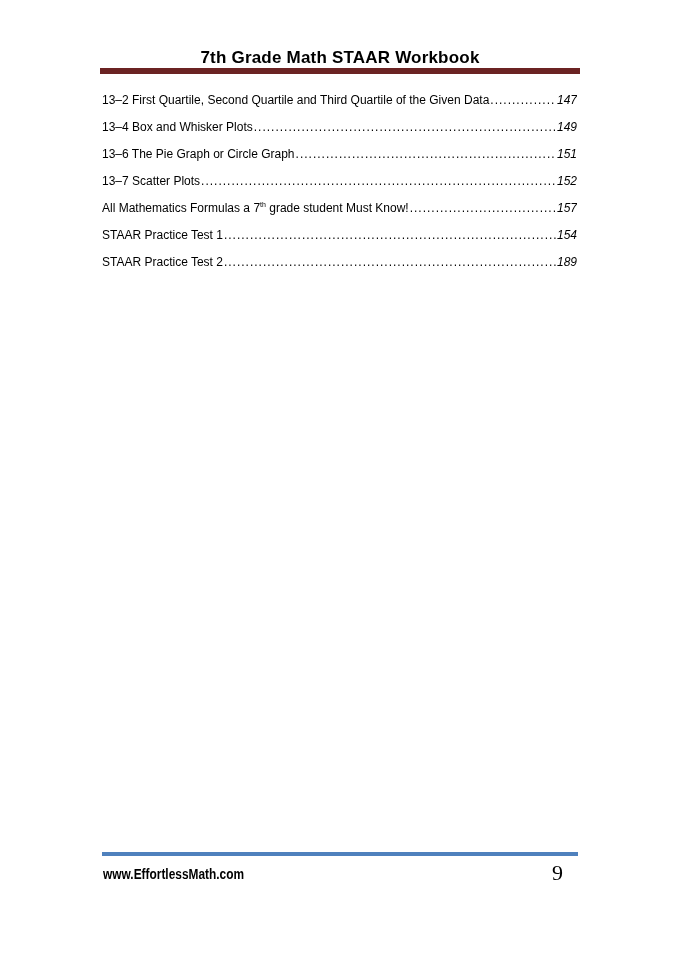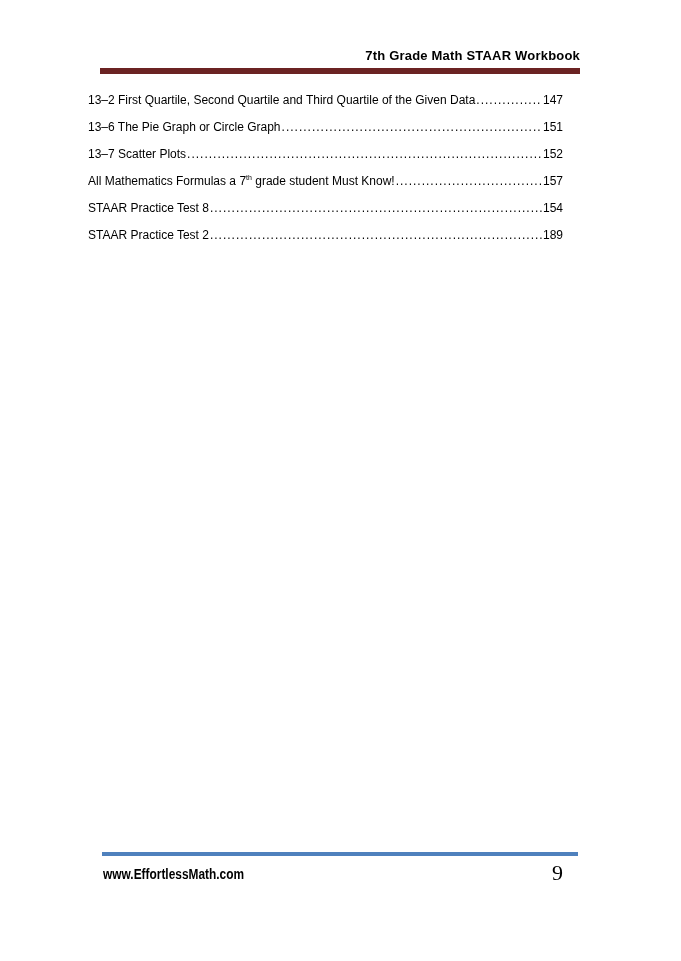"7th Grade Math STAAR Workbook" .header-title { font-size: 13px -> 17px; text-align: right -> center }
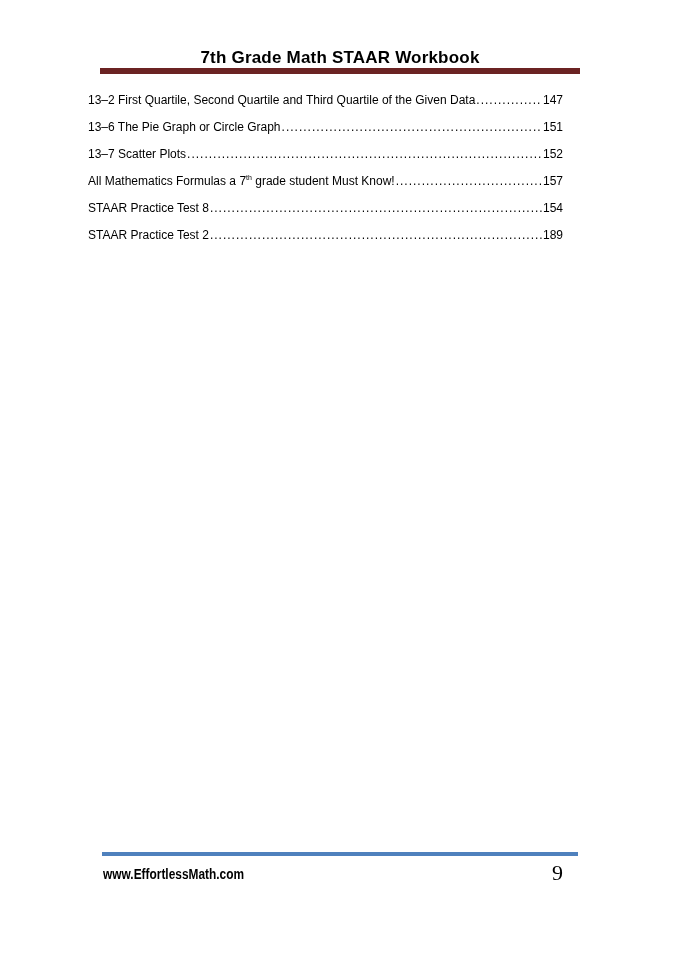"13–2 First Quartile, Second Quartile" .toc { left: 88px -> 102px }
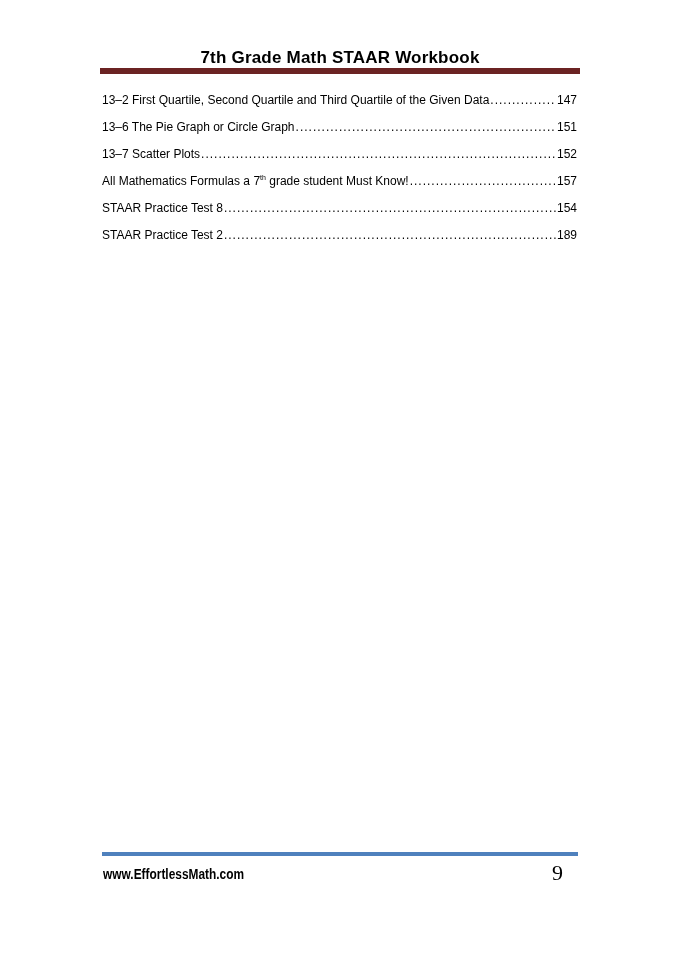"147" .toc-page { font-style: none -> italic }
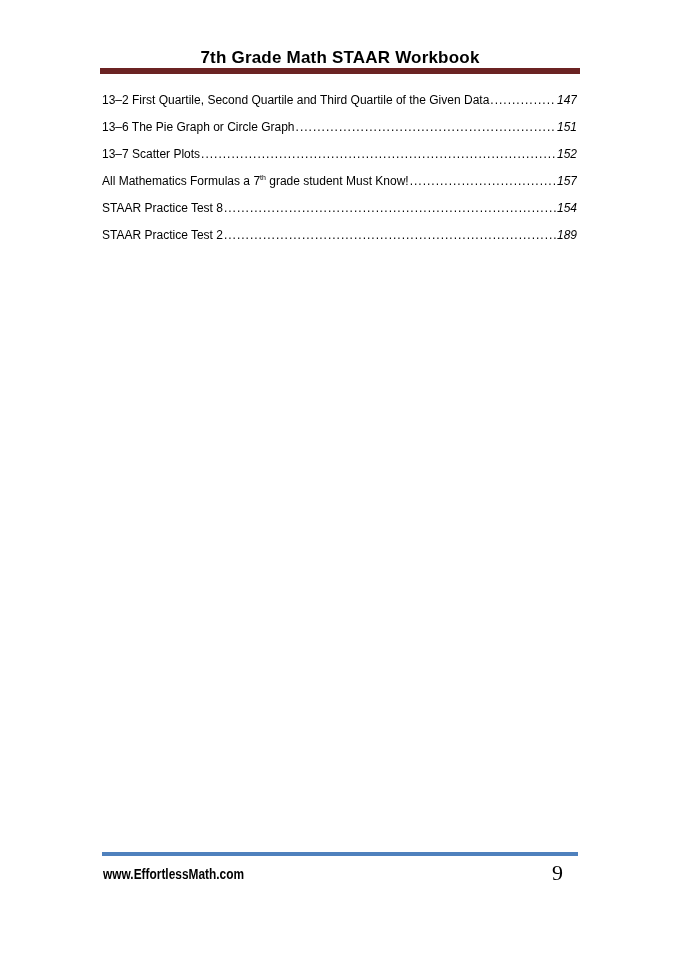"13–4 Box and Whisker Plots" div.toc-row { html: none -> <div> <span>13–4 Box and Whisker Plots</span> <span></span> <span>149</span> </div> }
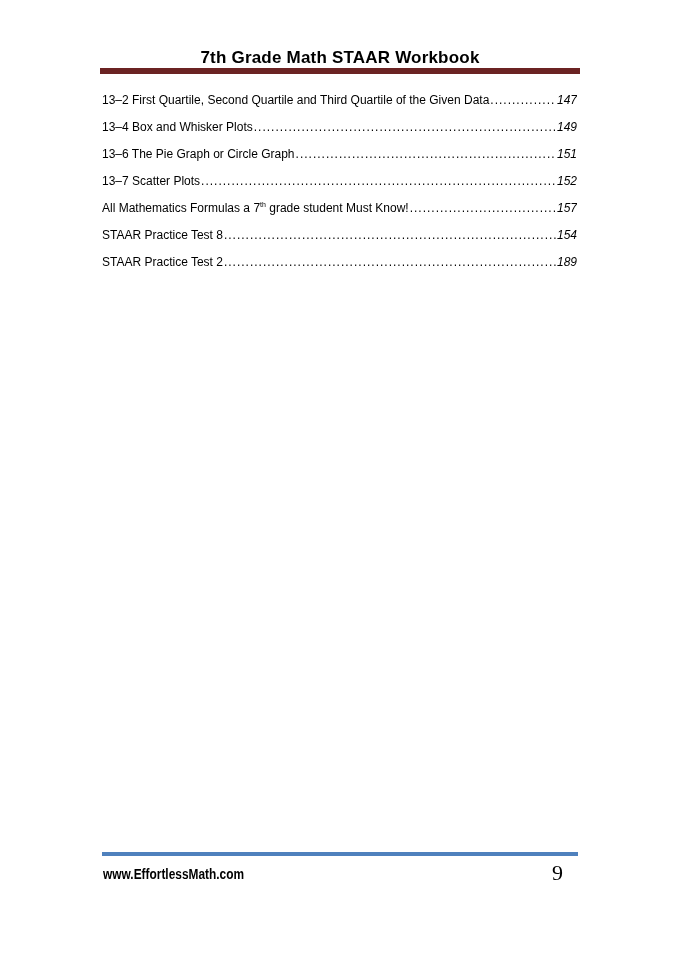"STAAR Practice Test 8" span.toc-label { text: 8 -> 1 }
